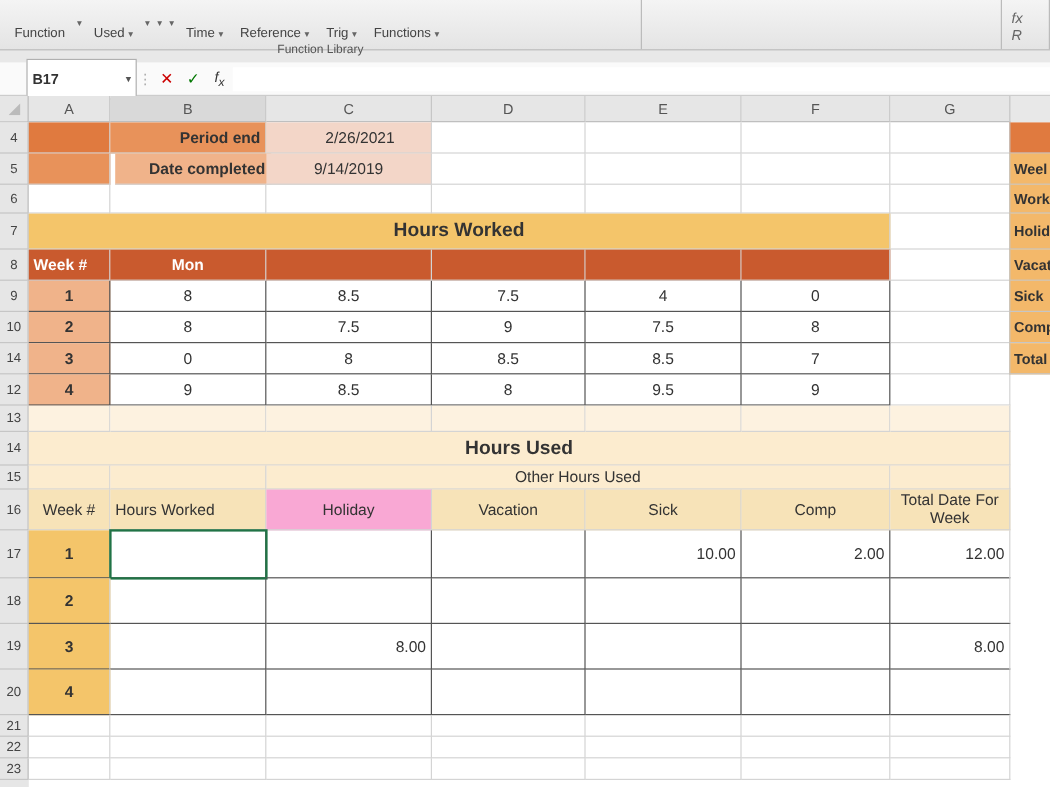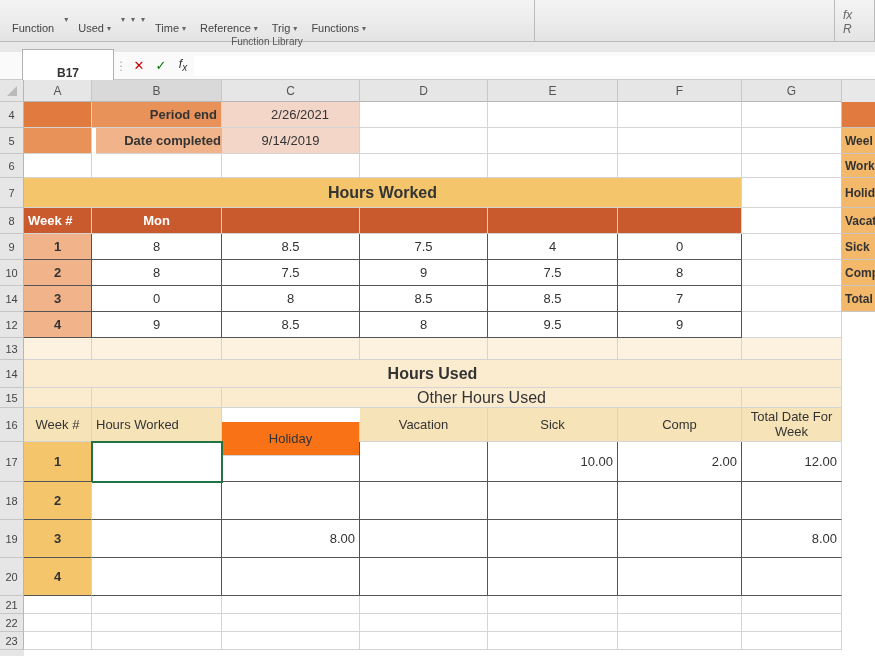"B17" .namebox { flex-direction: column -> none }
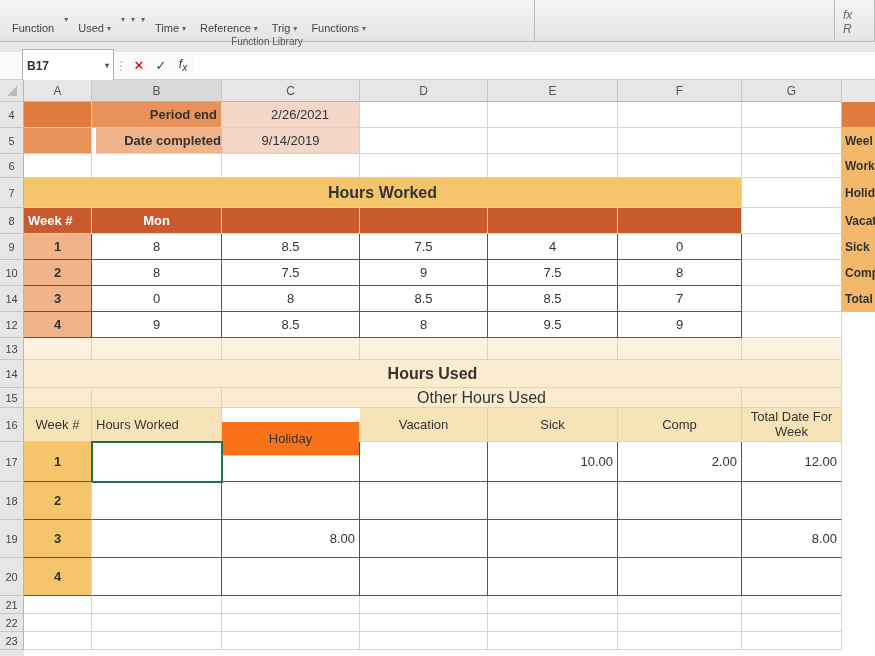"Other Hours Used" div.cell { font-size: 16px -> 13px }
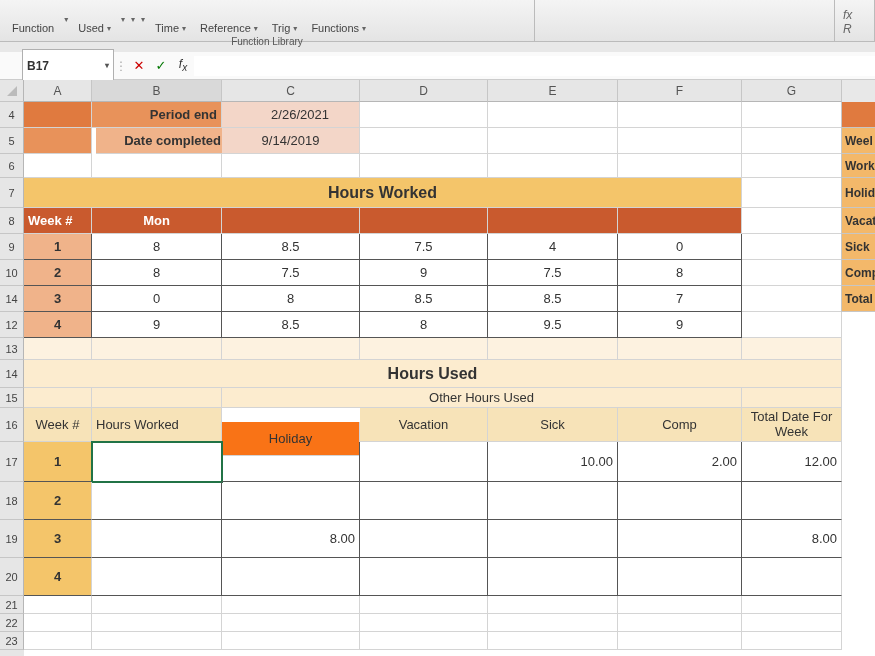"Holiday" div.cell { background: #f97316 -> #f9a8d4; top: 320px -> 306px }
